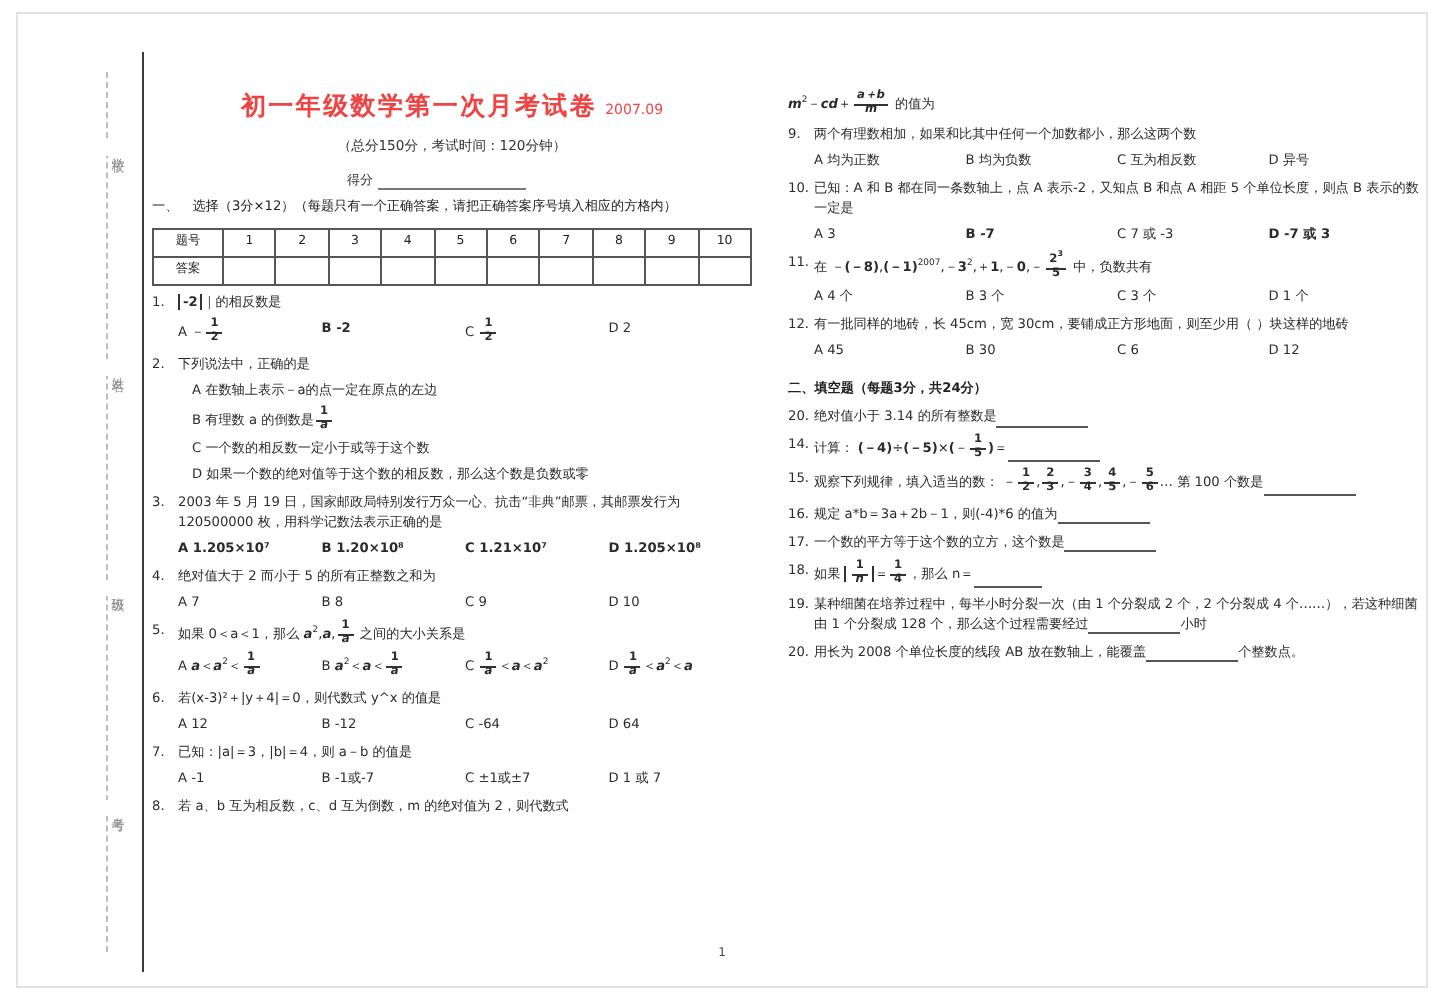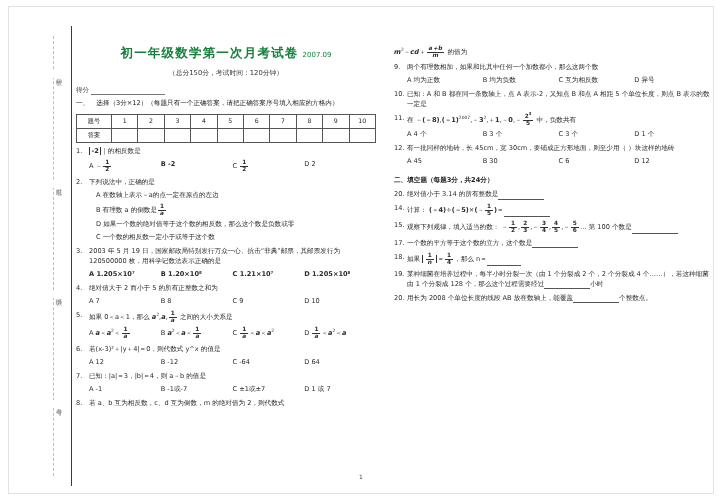"初一年级数学第一次月考试卷 2007.09" #exam-title { color: #15803d -> #ef4444 }
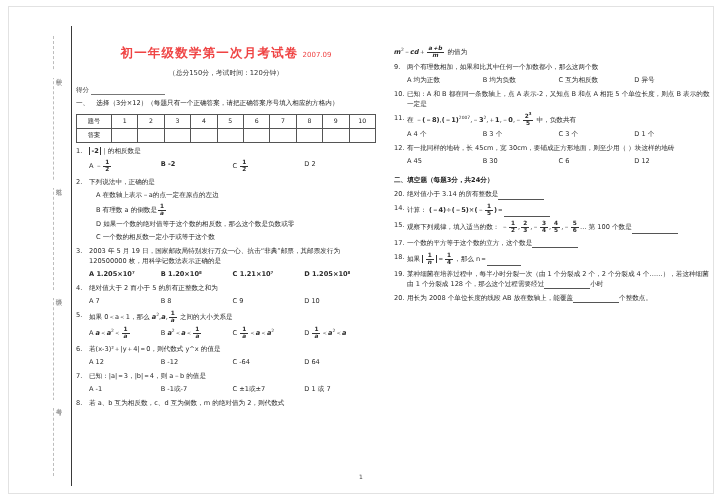"得分" #score-row { text-align: left -> center }
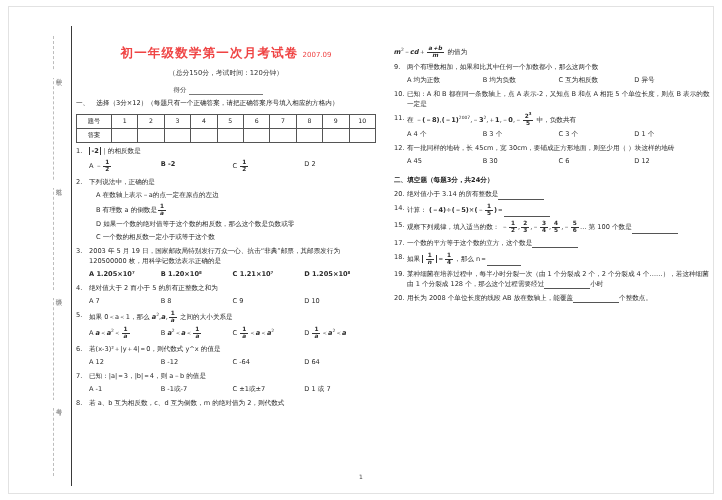"A 3" div.opts { html: none -> <div> <span>A 3</span> <span>B -7</span> <span>C 7 或 -3</span> <span>D -7 或 3</span> </div> }
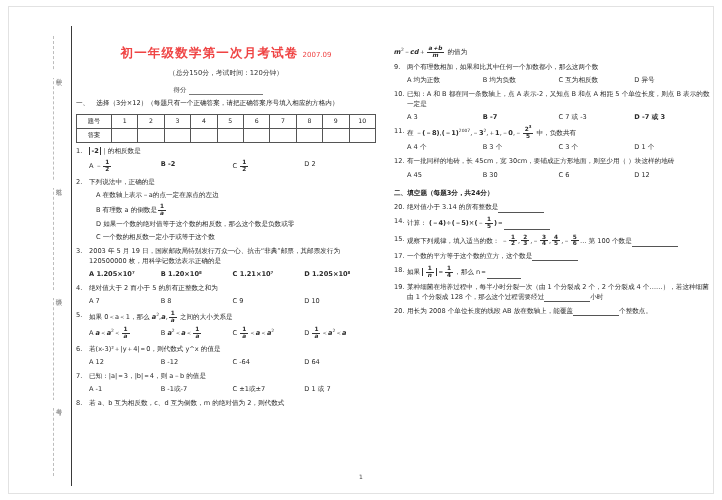"D 如果一个数的绝对值等于这个数的相反数，那么这个数是负数或零" div.optline { order: before "C 一个数的相反数一定小于或等于这个数" -> after "C 一个数的相反数一定小于或等于这个数" }
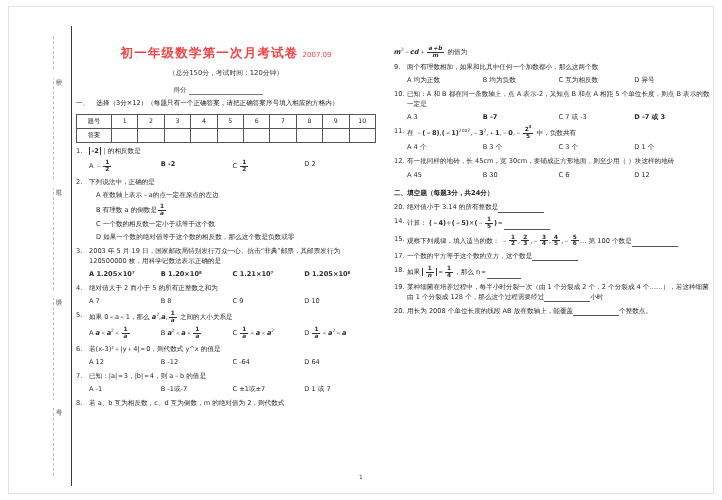"16." div.q { html: none -> <div> <span>16.</span> <span><span>规定 a*b＝3a＋2b－1，则(-4)*6 的值为</span><span></span></span> </div> }
